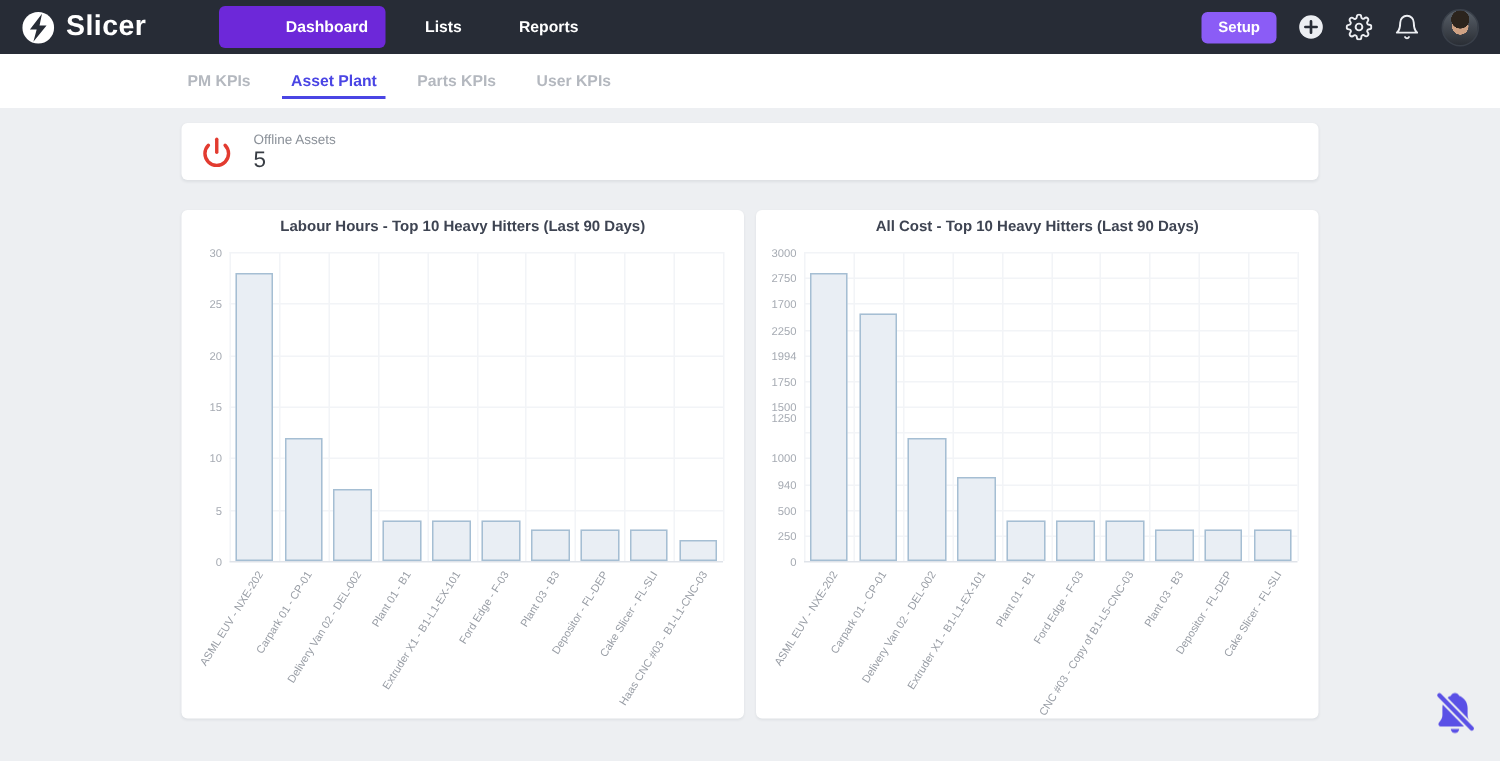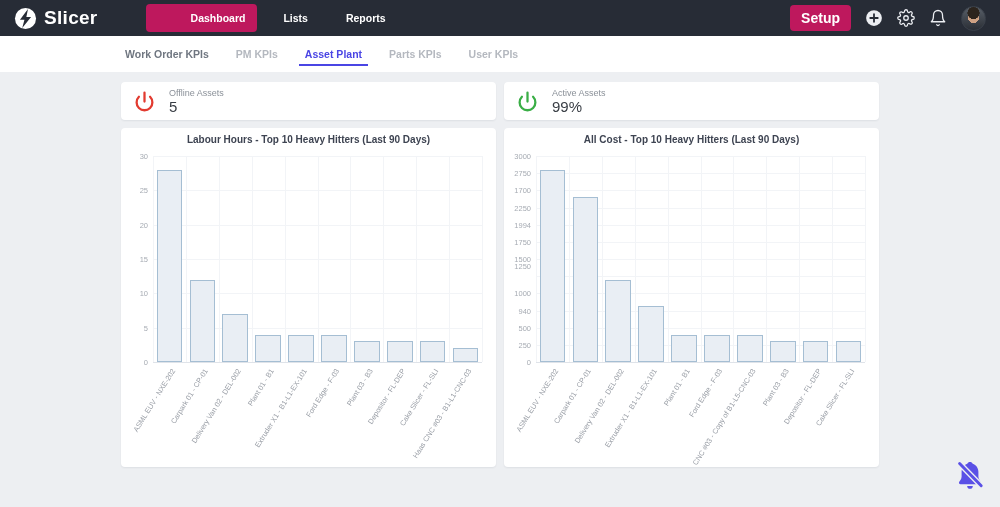"Dashboard" .nav-item.active { background: #be185d -> #6d28d9 }
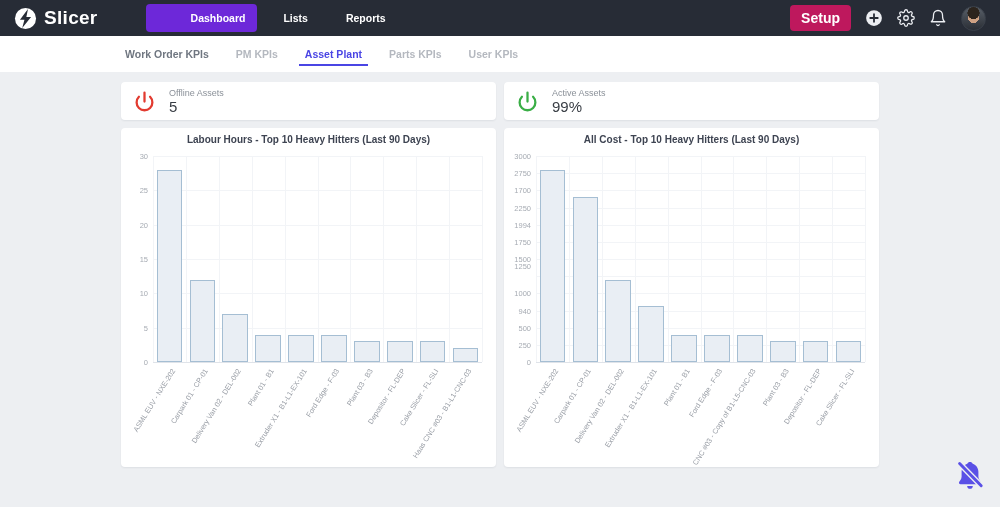"Setup" .setup-btn { background: #be185d -> #8b5cf6; font-size: 14px -> 10px }
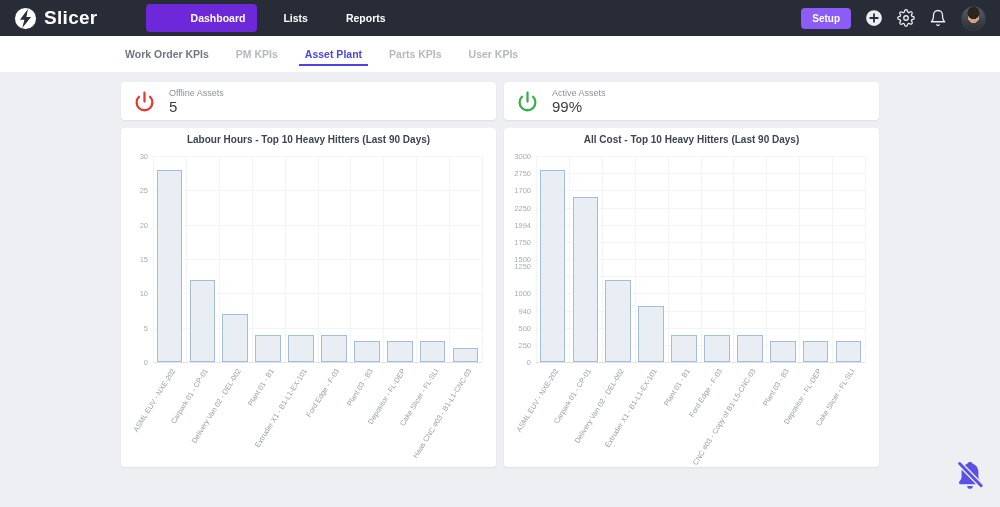"Work Order KPIs" span.tab { html: <span>Work Order KPIs</span> -> none }
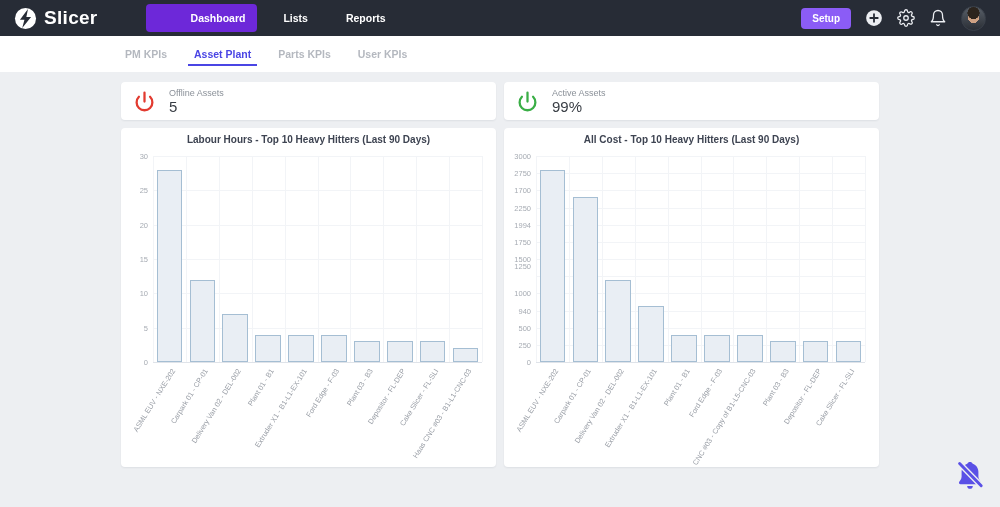"Active Assets" div.card { html: <div> <svg> <path></path> <line></line> </svg> <div> <div>Active Assets</div> <div>99%</div> </div> </div> -> none }
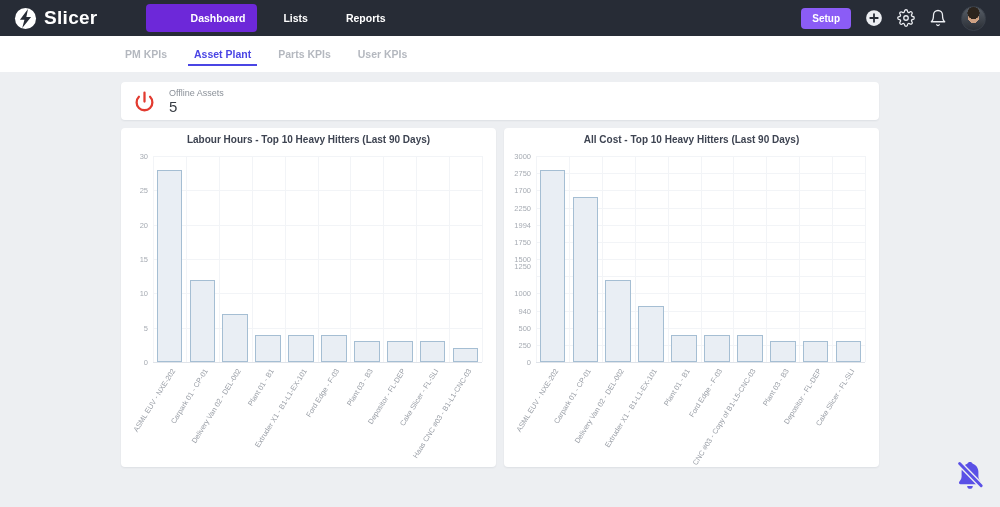"Labour Hours - Top 10" .charts-row { margin-top: 8px -> 20px }
